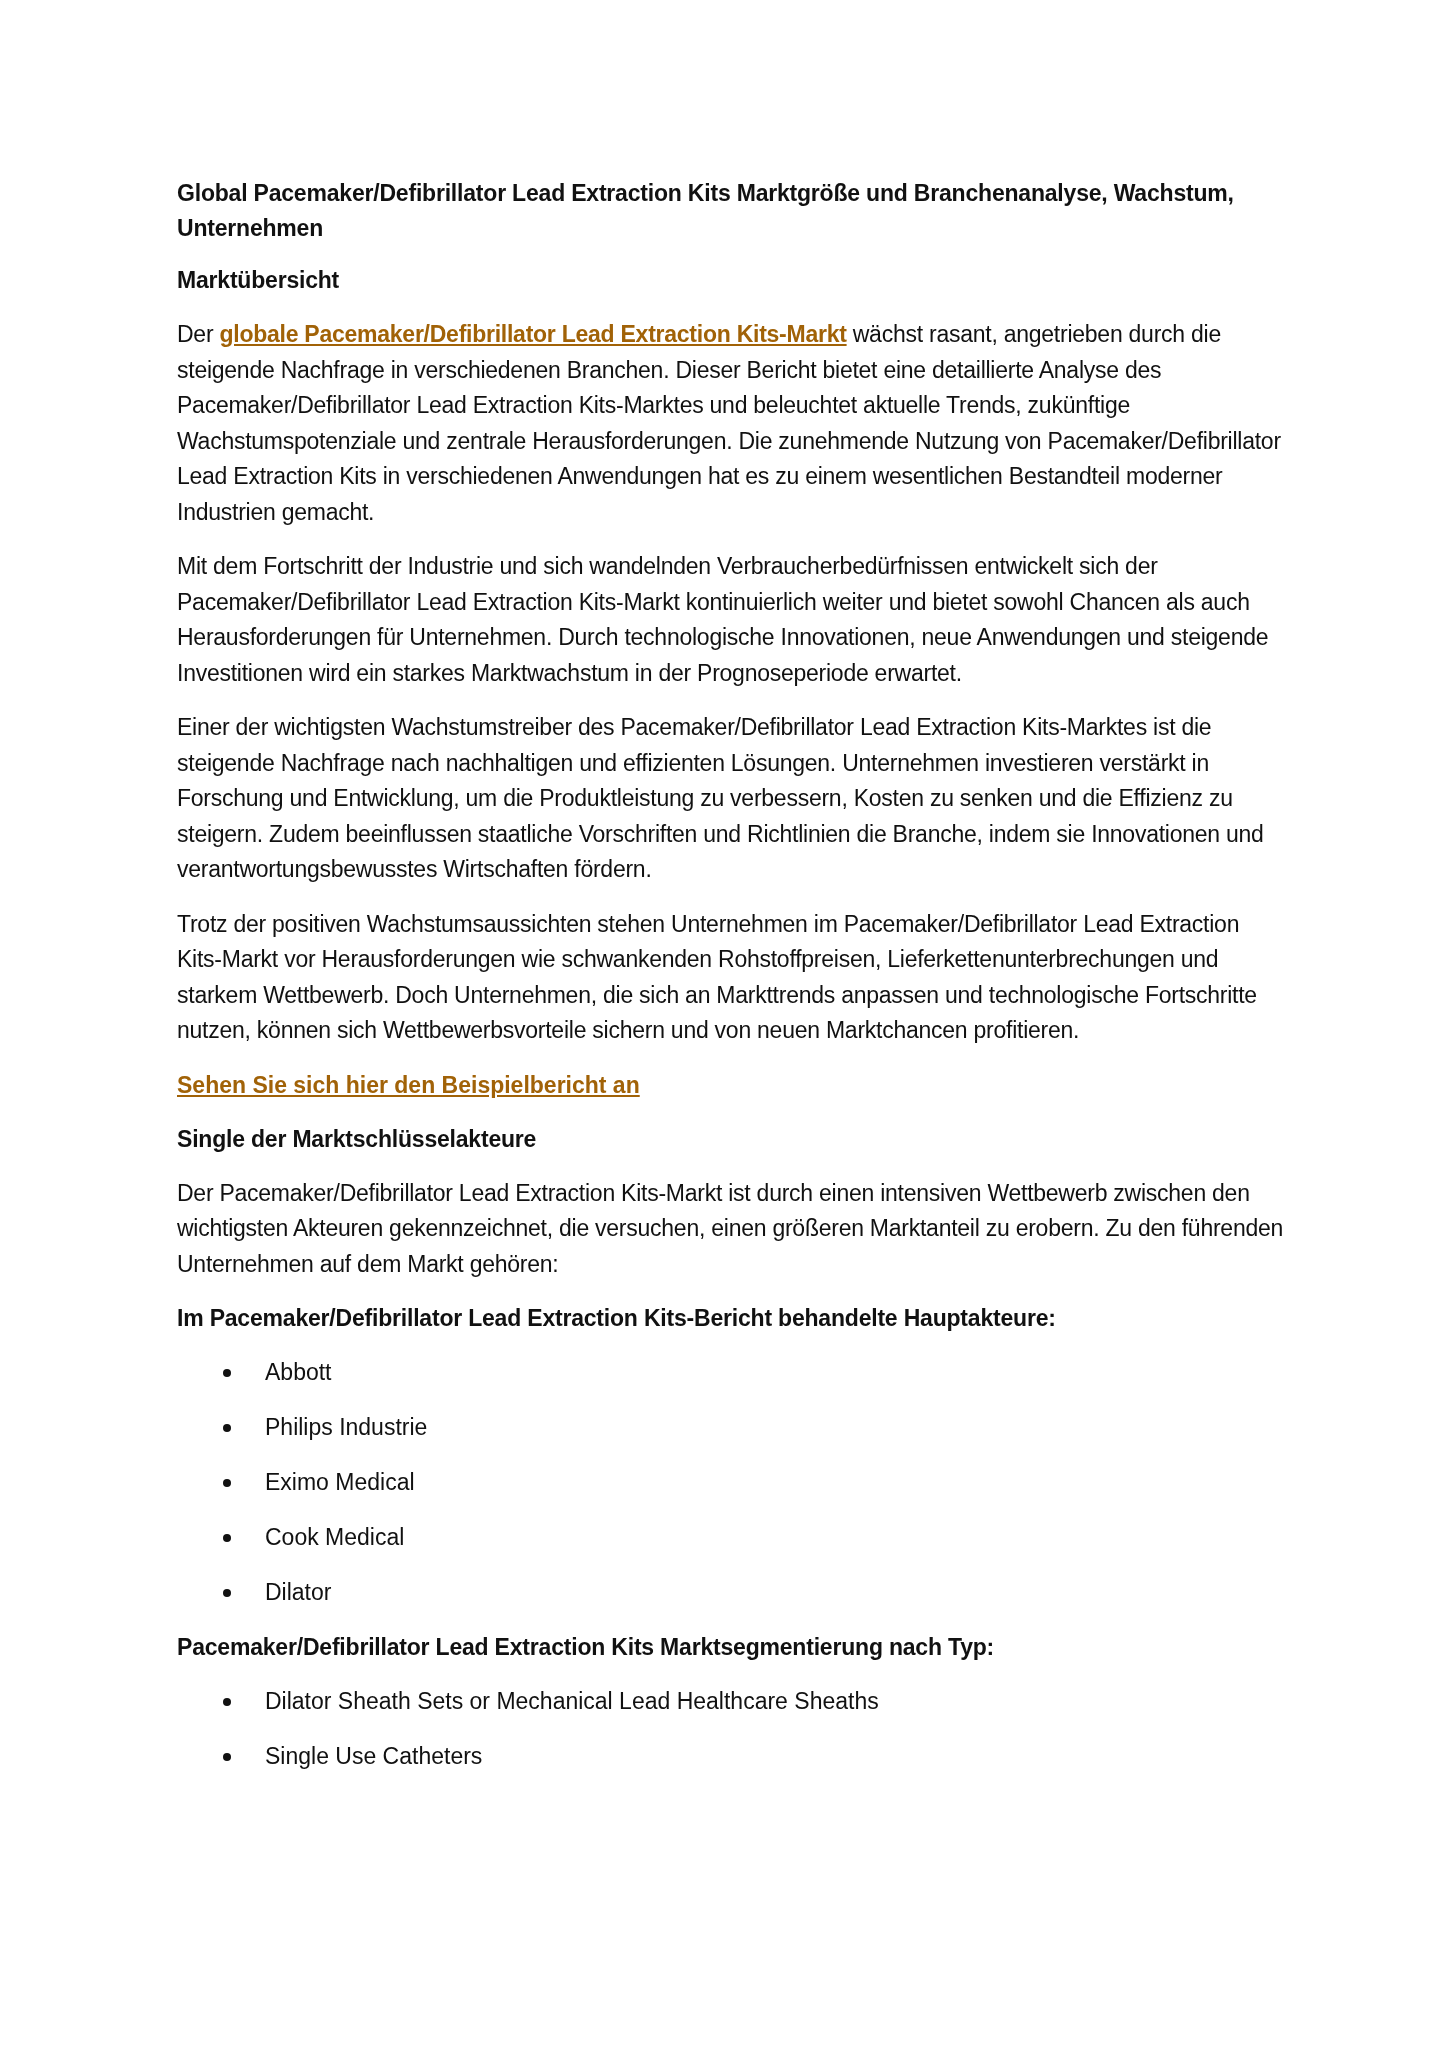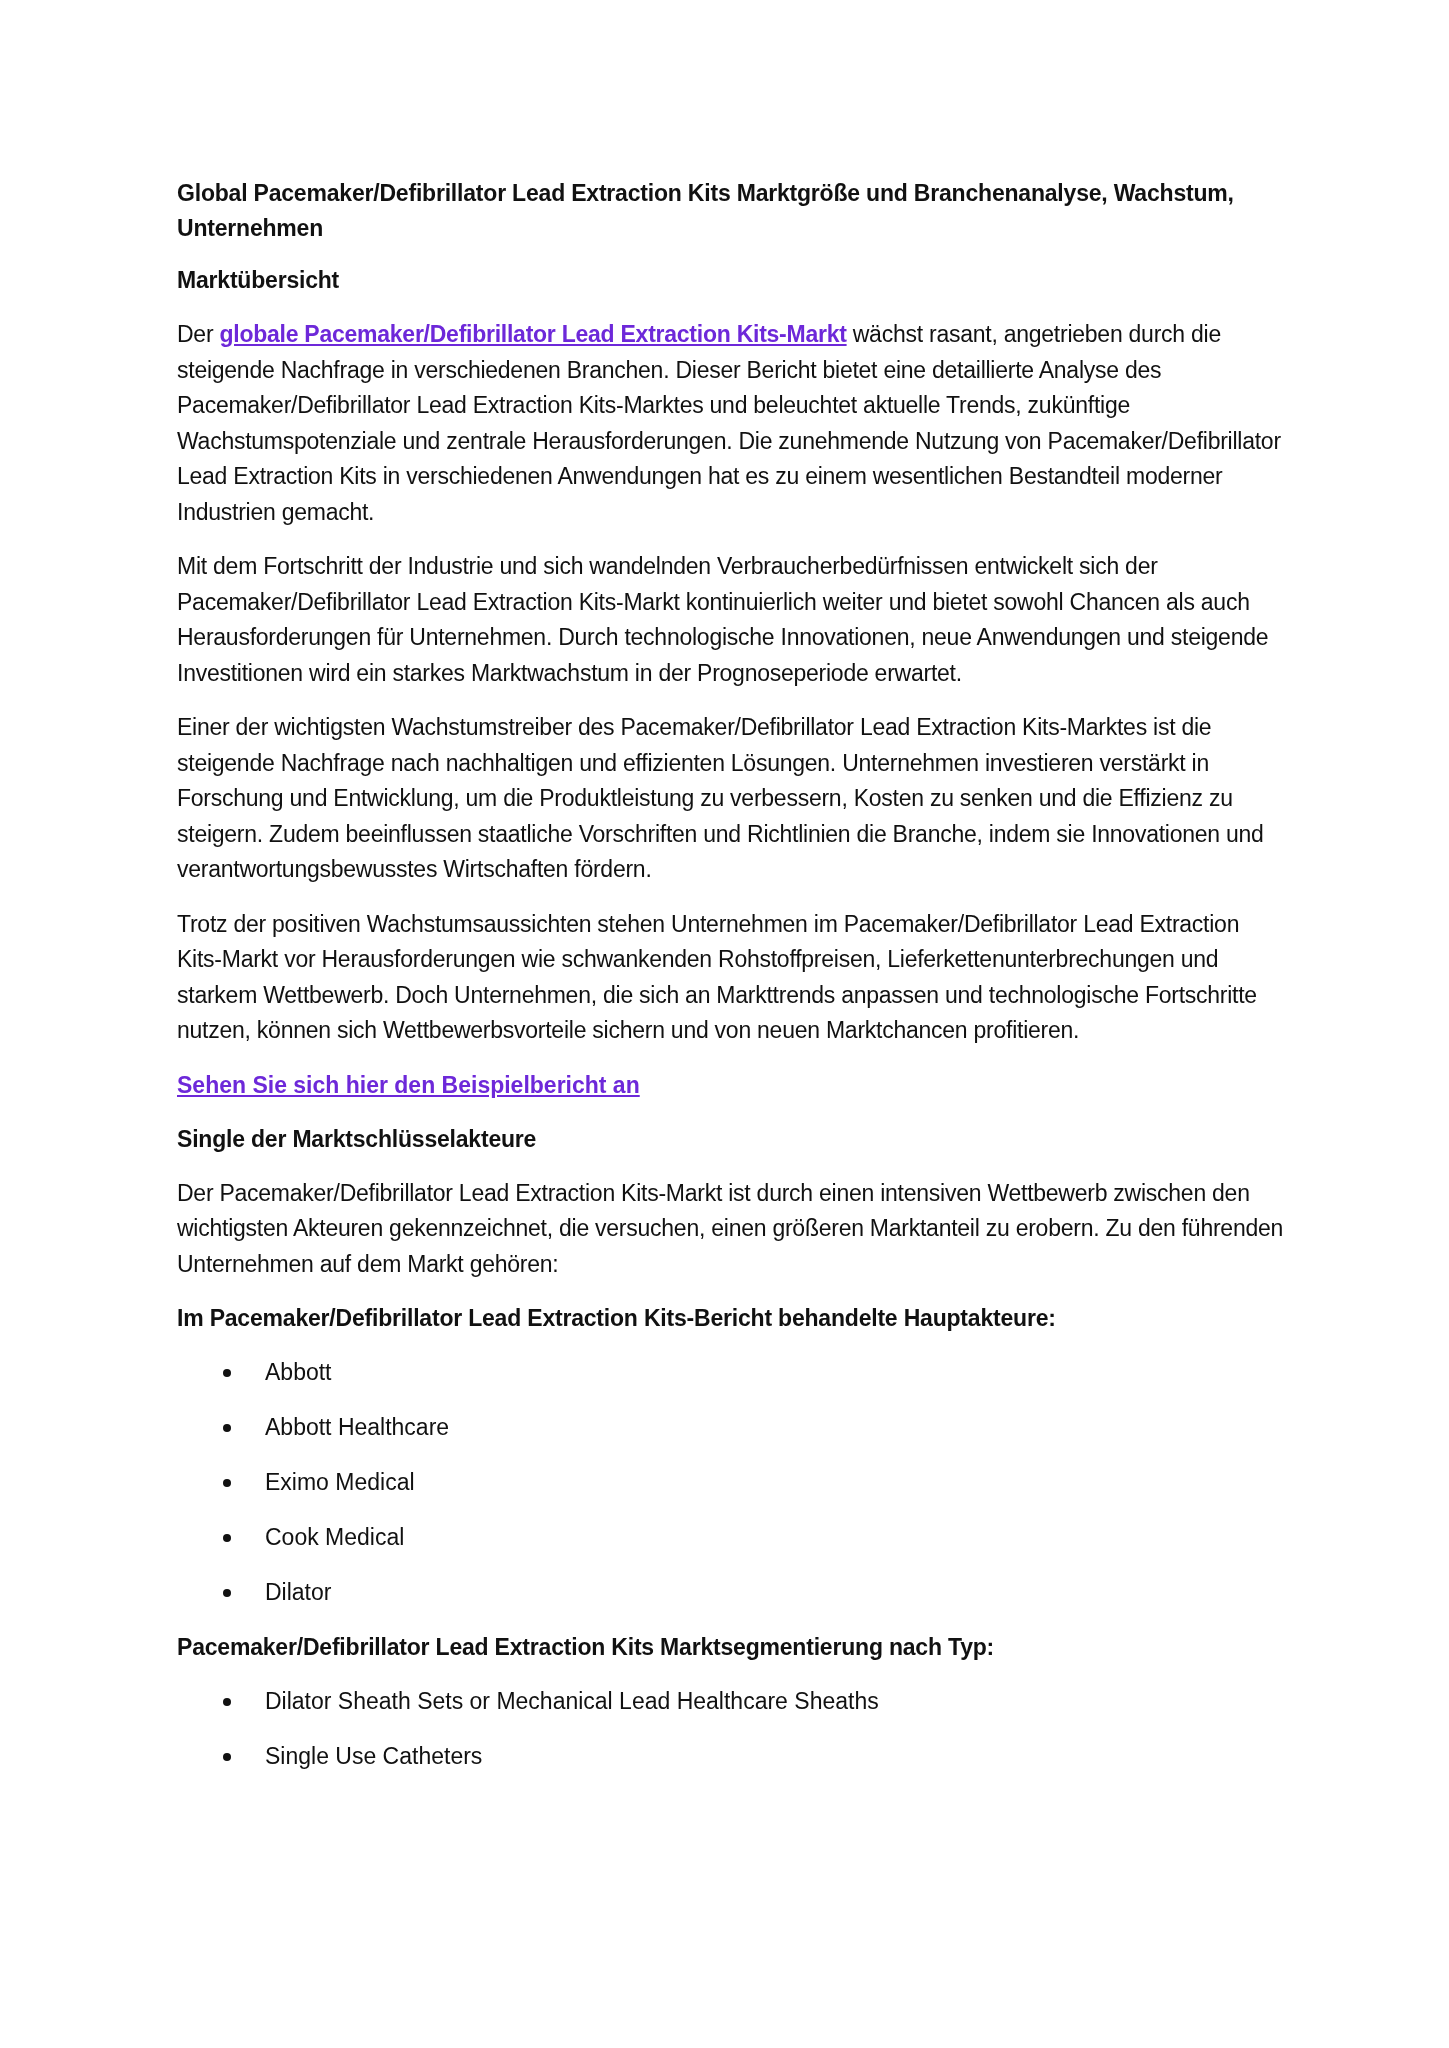"globale Pacemaker/Defibrillator Lead" .link { color: #6d28d9 -> #a16207 }
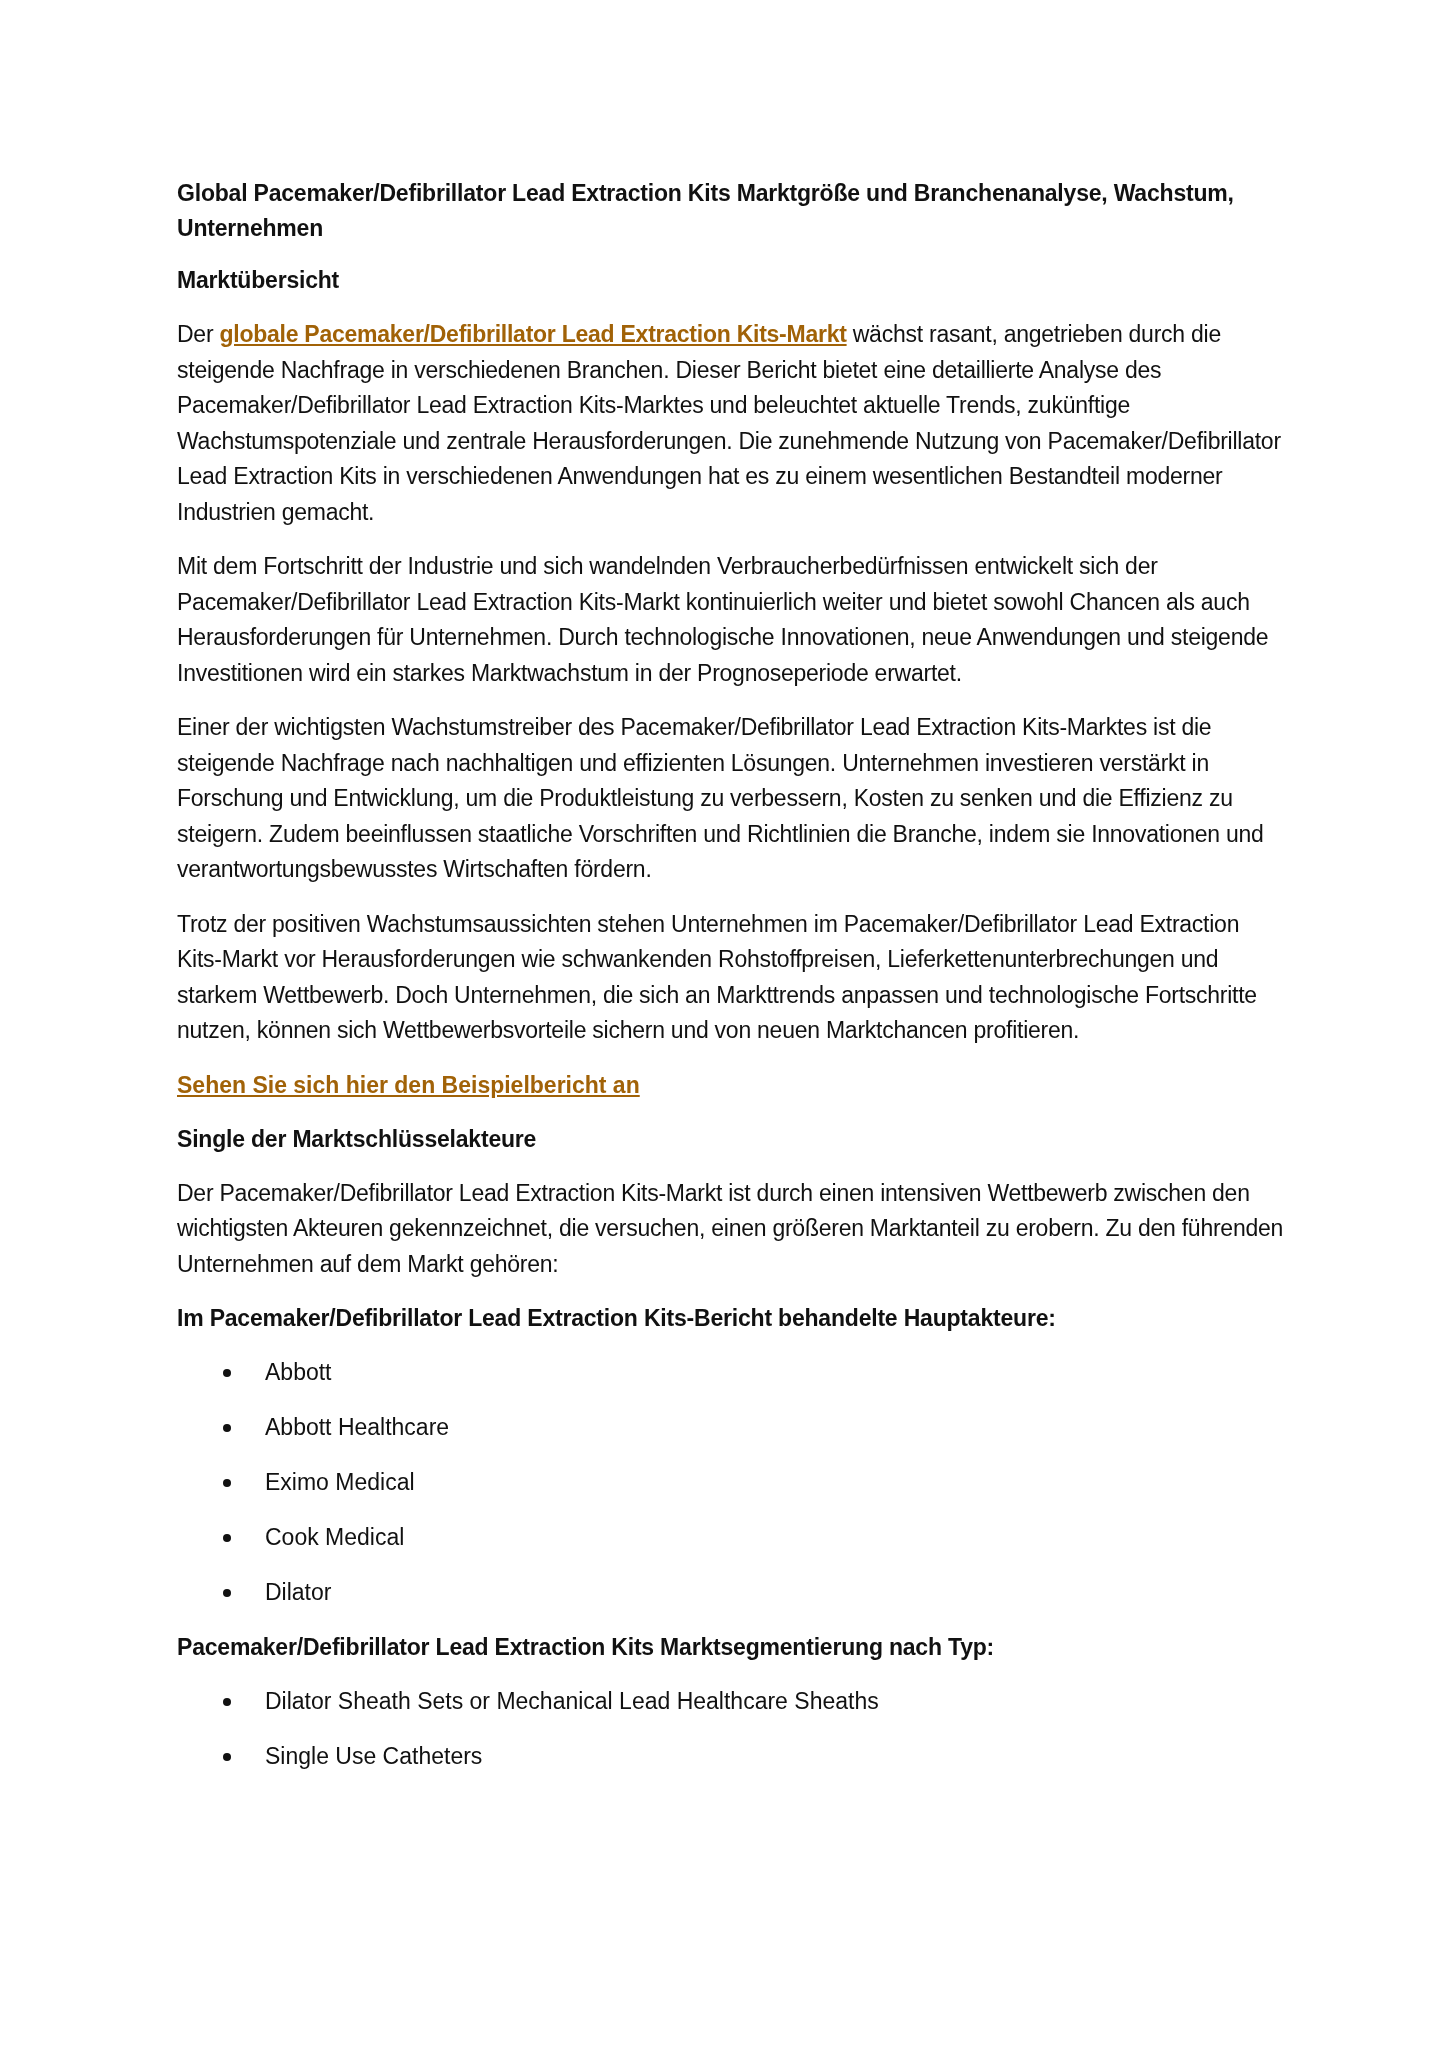"Abbott Healthcare" span { text: Abbott Healthcare -> Philips Industrie }
